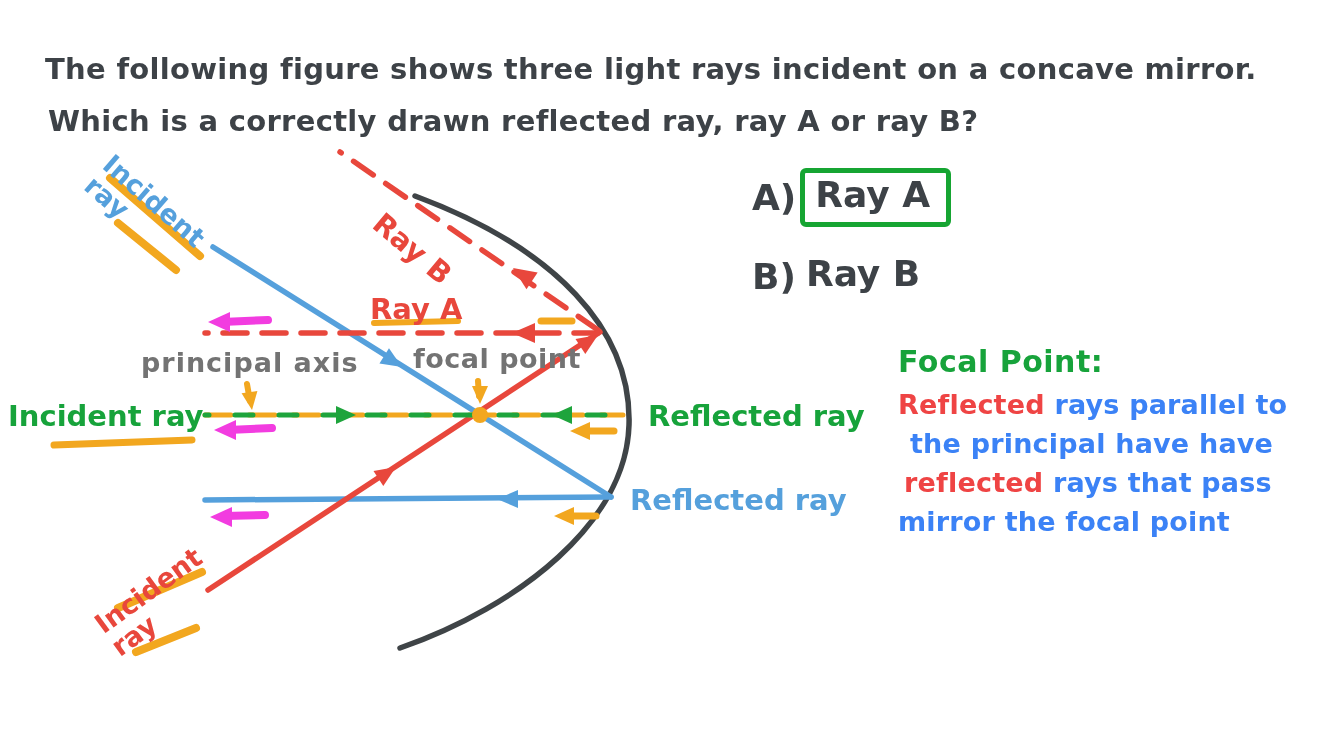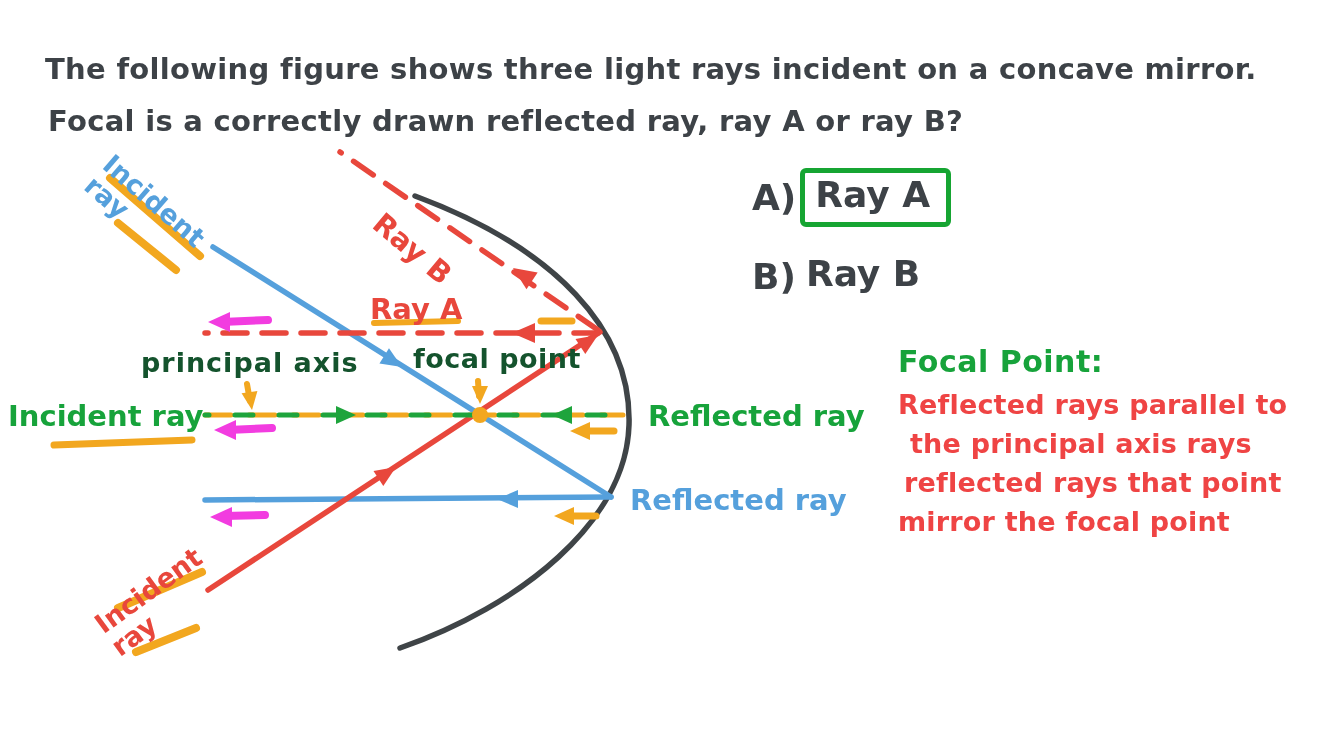"Focal is a correctly drawn" div.abs { text: Focal -> Which }
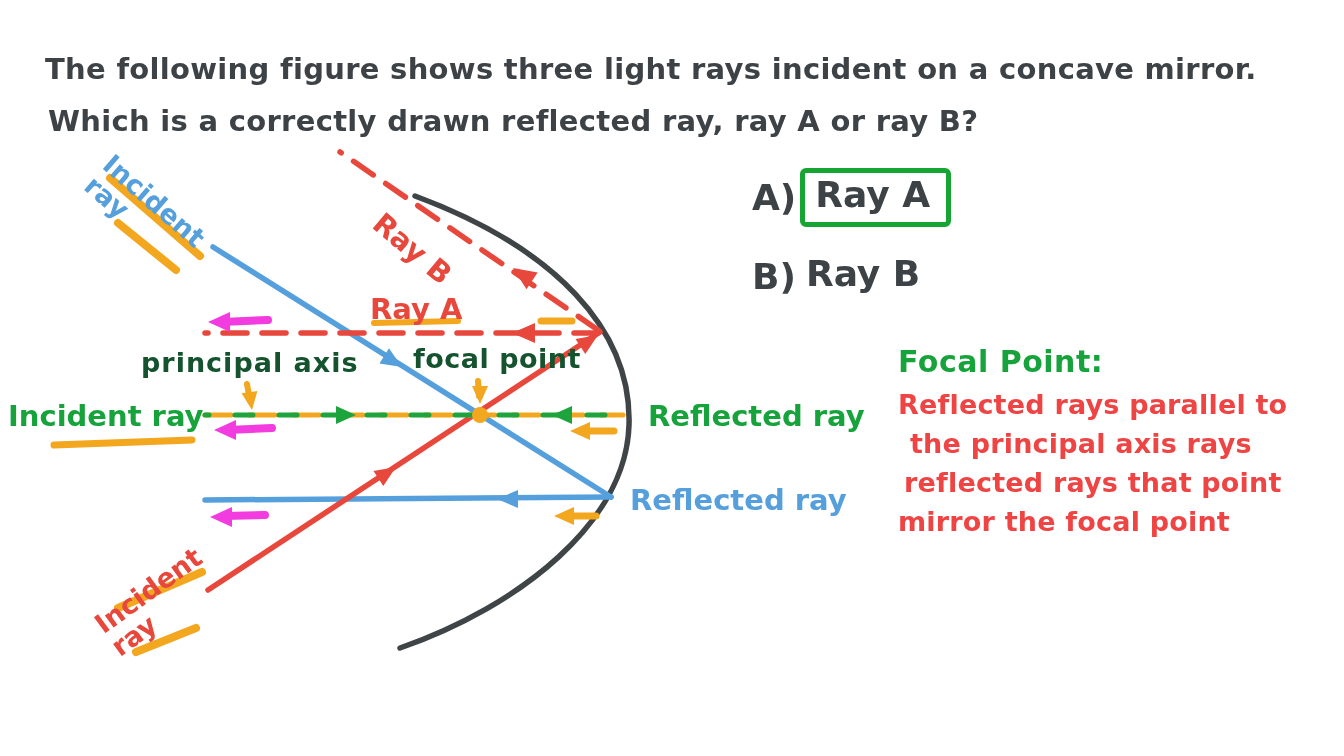"principal axis" .c-orange { color: #14532d -> #737373 }
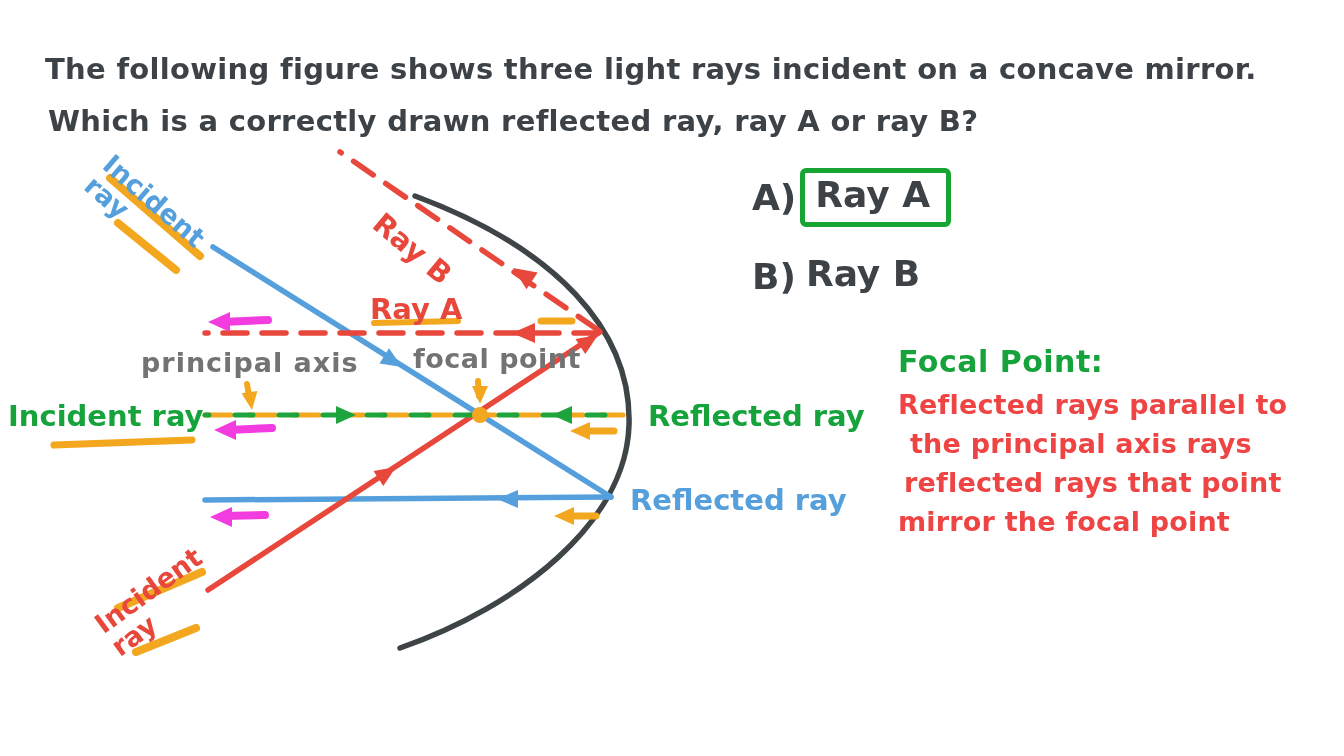"rays parallel to" .note .g { color: #ef4444 -> #3b82f6 }
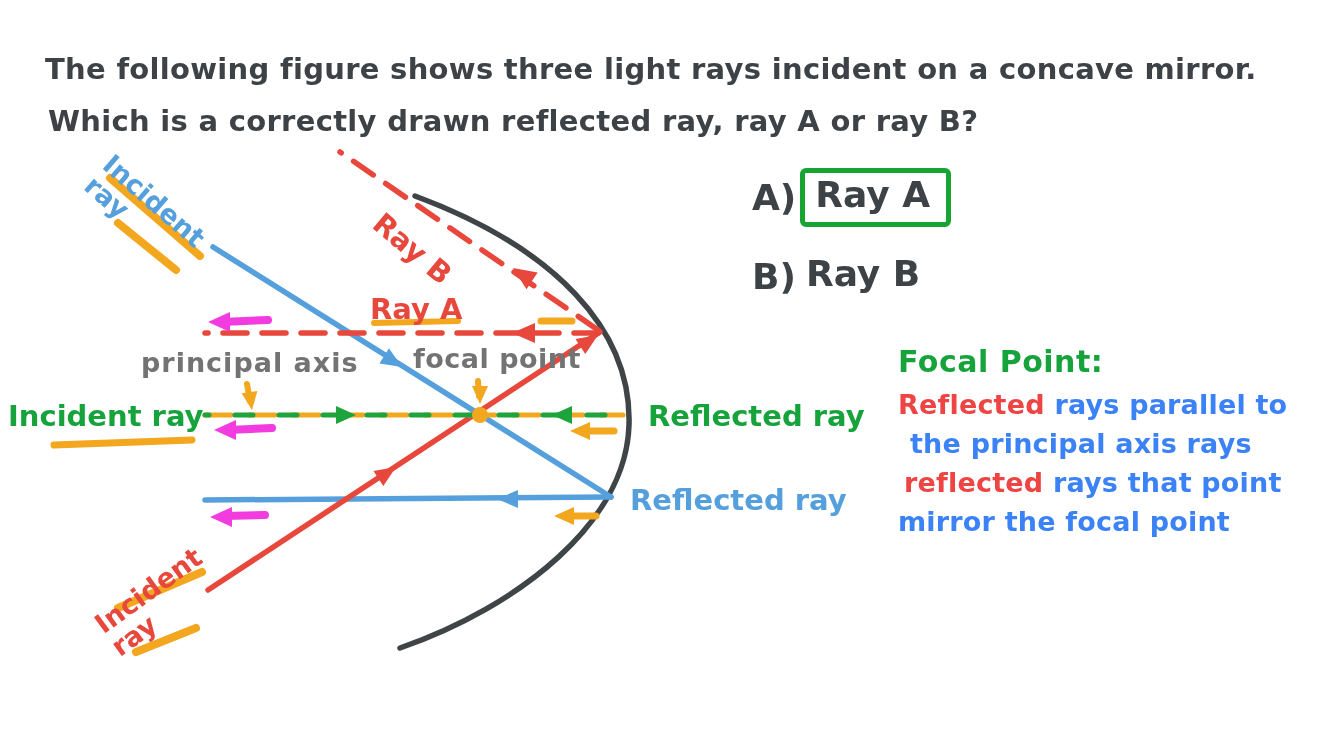"the principal axis rays" span.g { text: axis rays -> have have }
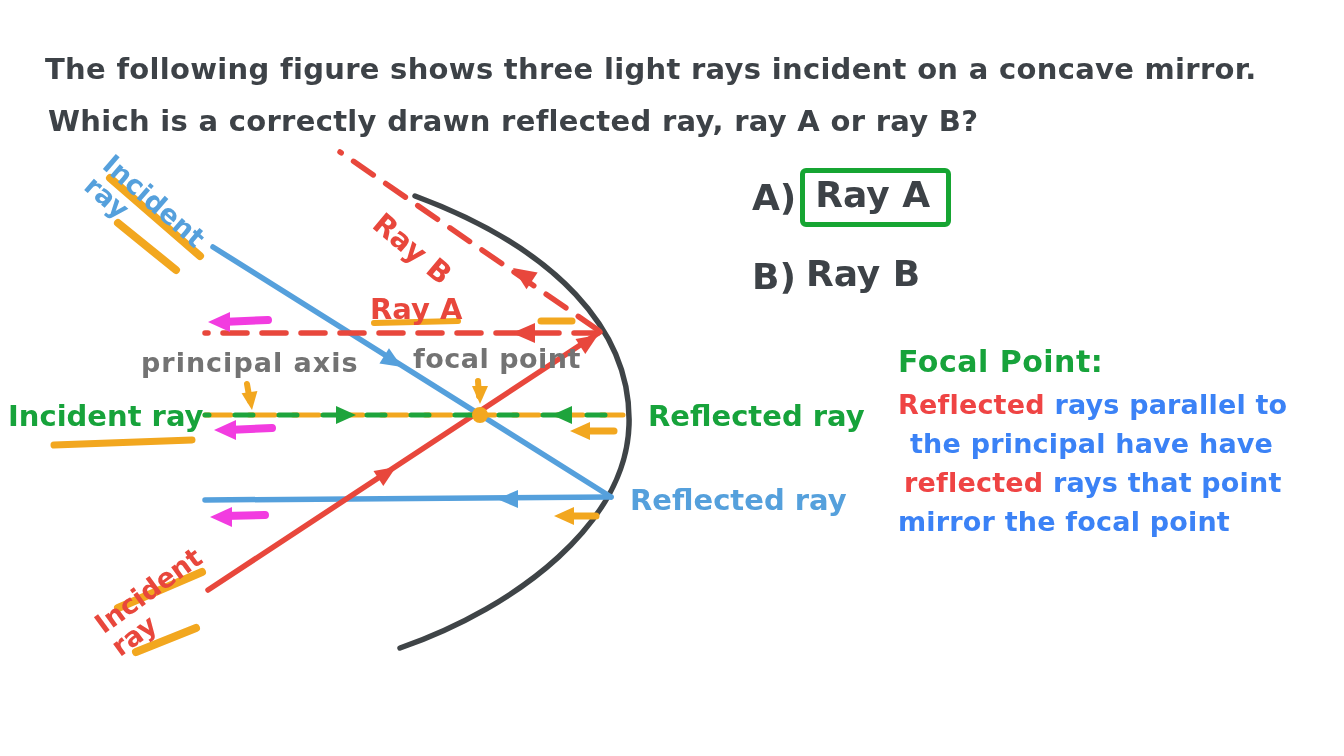"rays that point" span.g { text: point -> pass }
